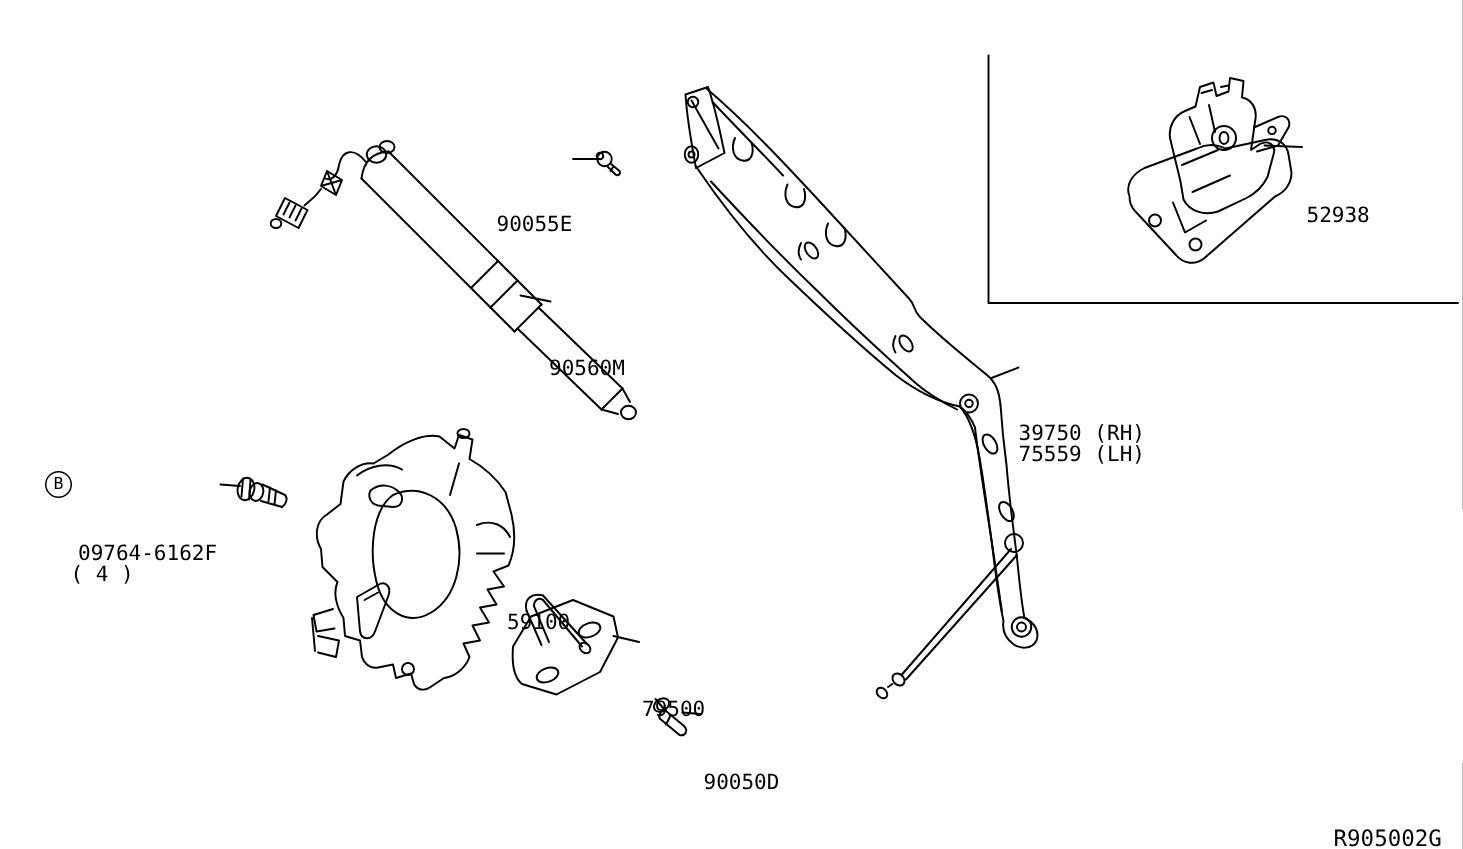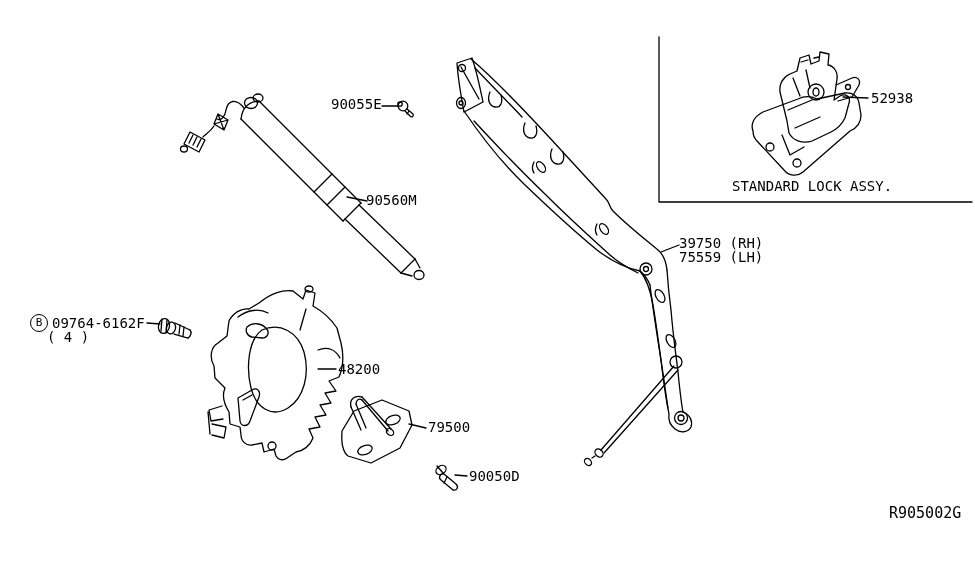"90055E" .label { margin-top: none -> 46px }
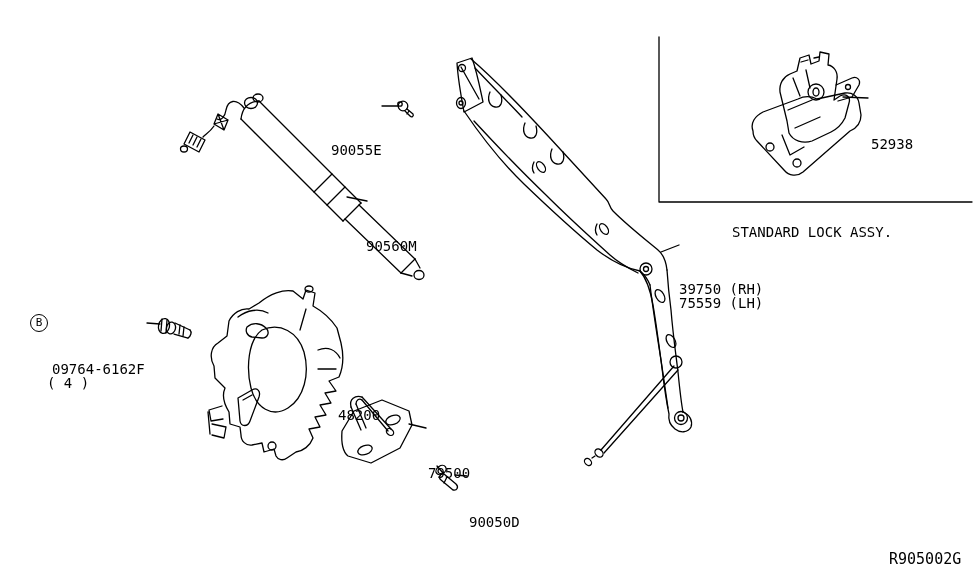"STANDARD LOCK ASSY." div.label { html: <div>STANDARD LOCK ASSY.</div> -> none }
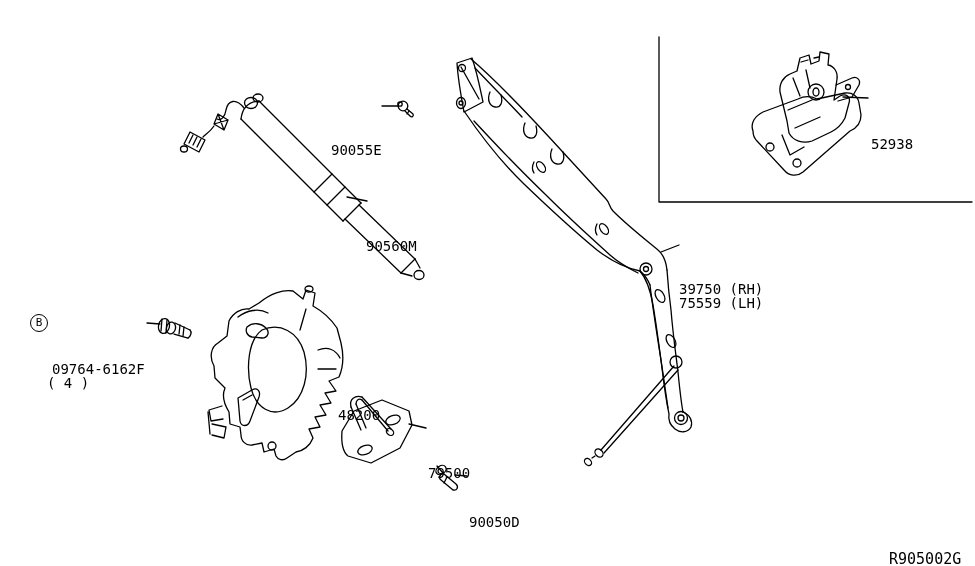"48200" div.label { text: 48200 -> 59100 }
